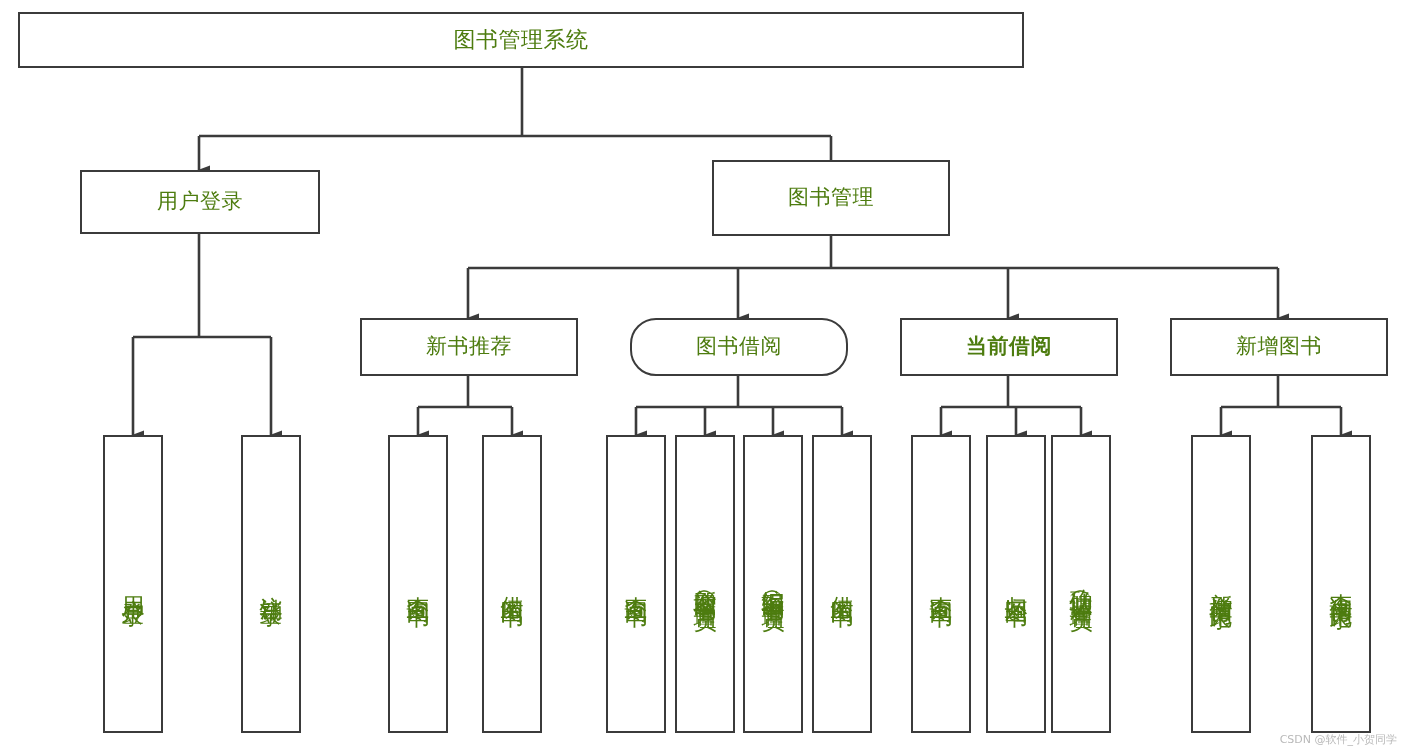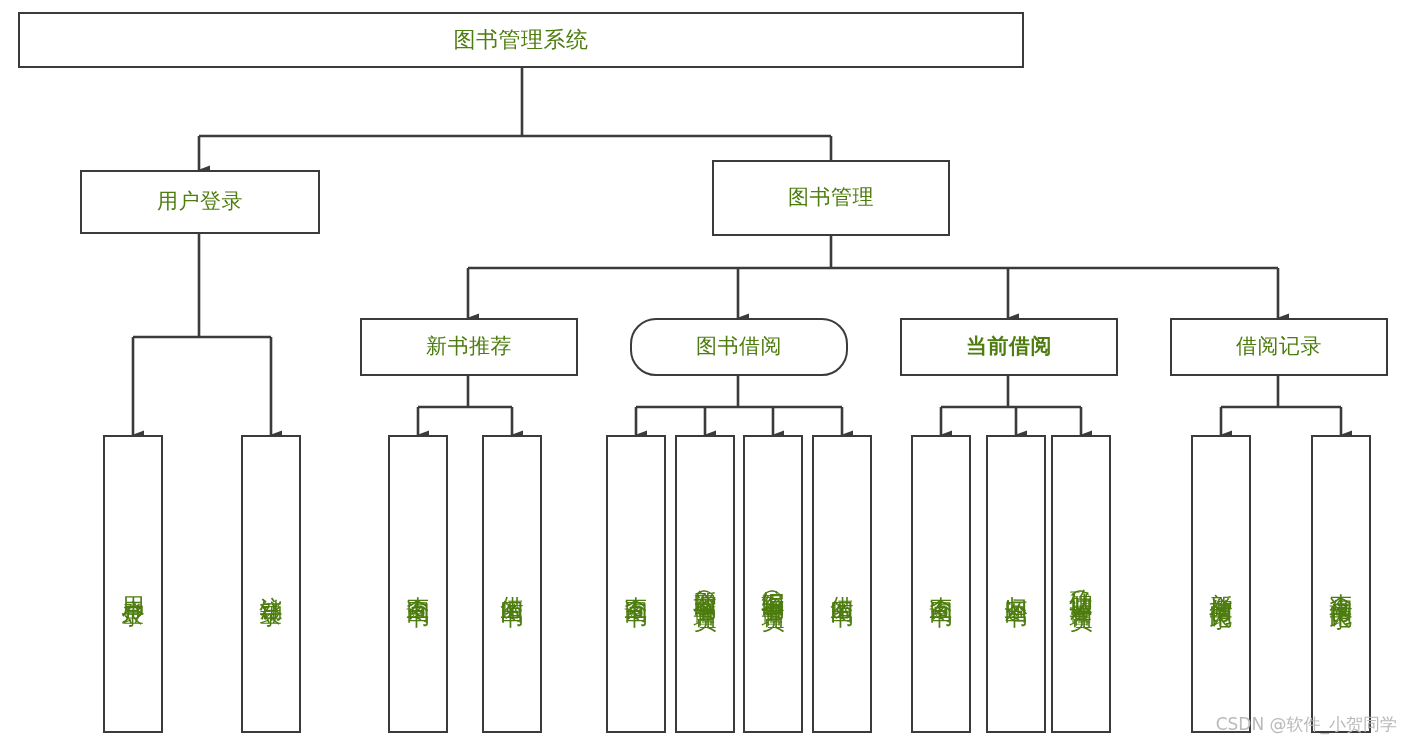"借阅记录" span.lbl { text: 借阅记录 -> 新增图书 }
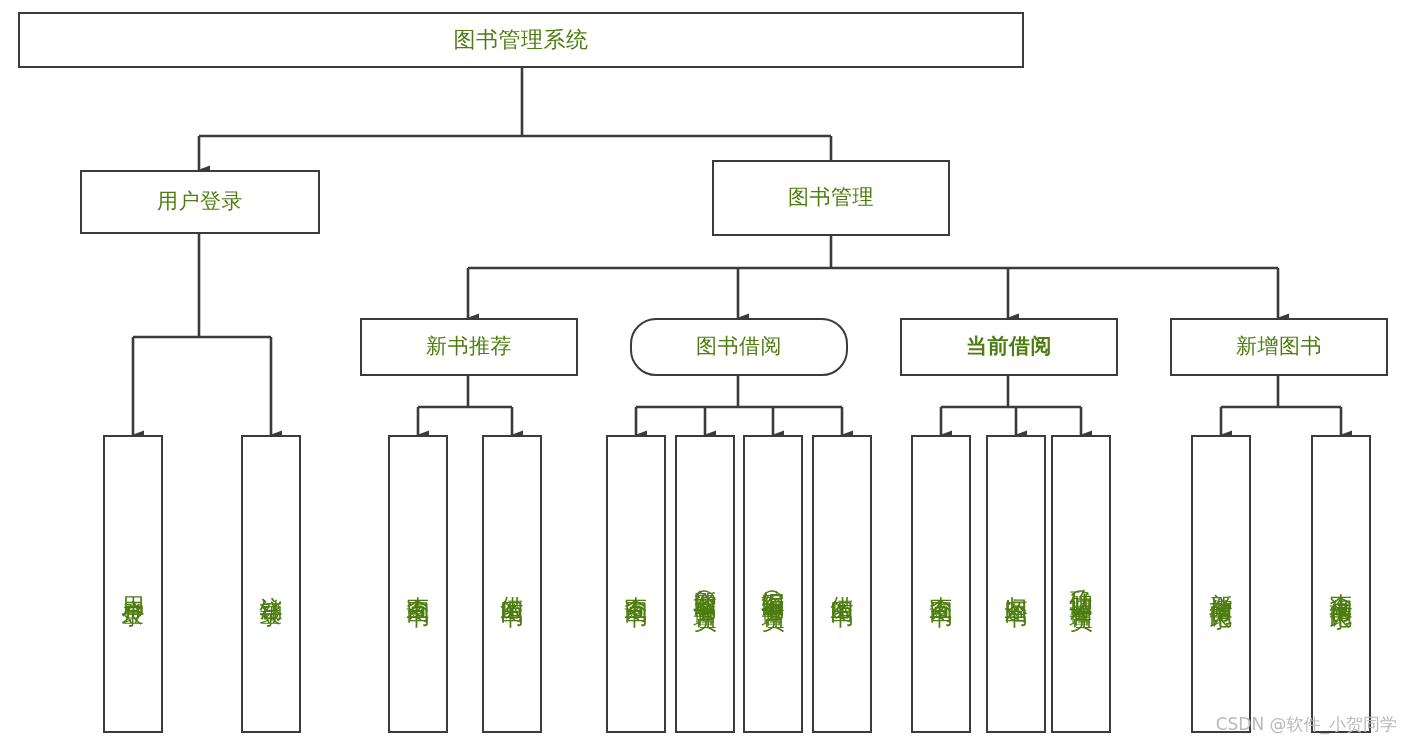"CSDN @软件_小贺同学" .watermark { bottom: 11px -> 0; font-size: 17px -> 11px }
